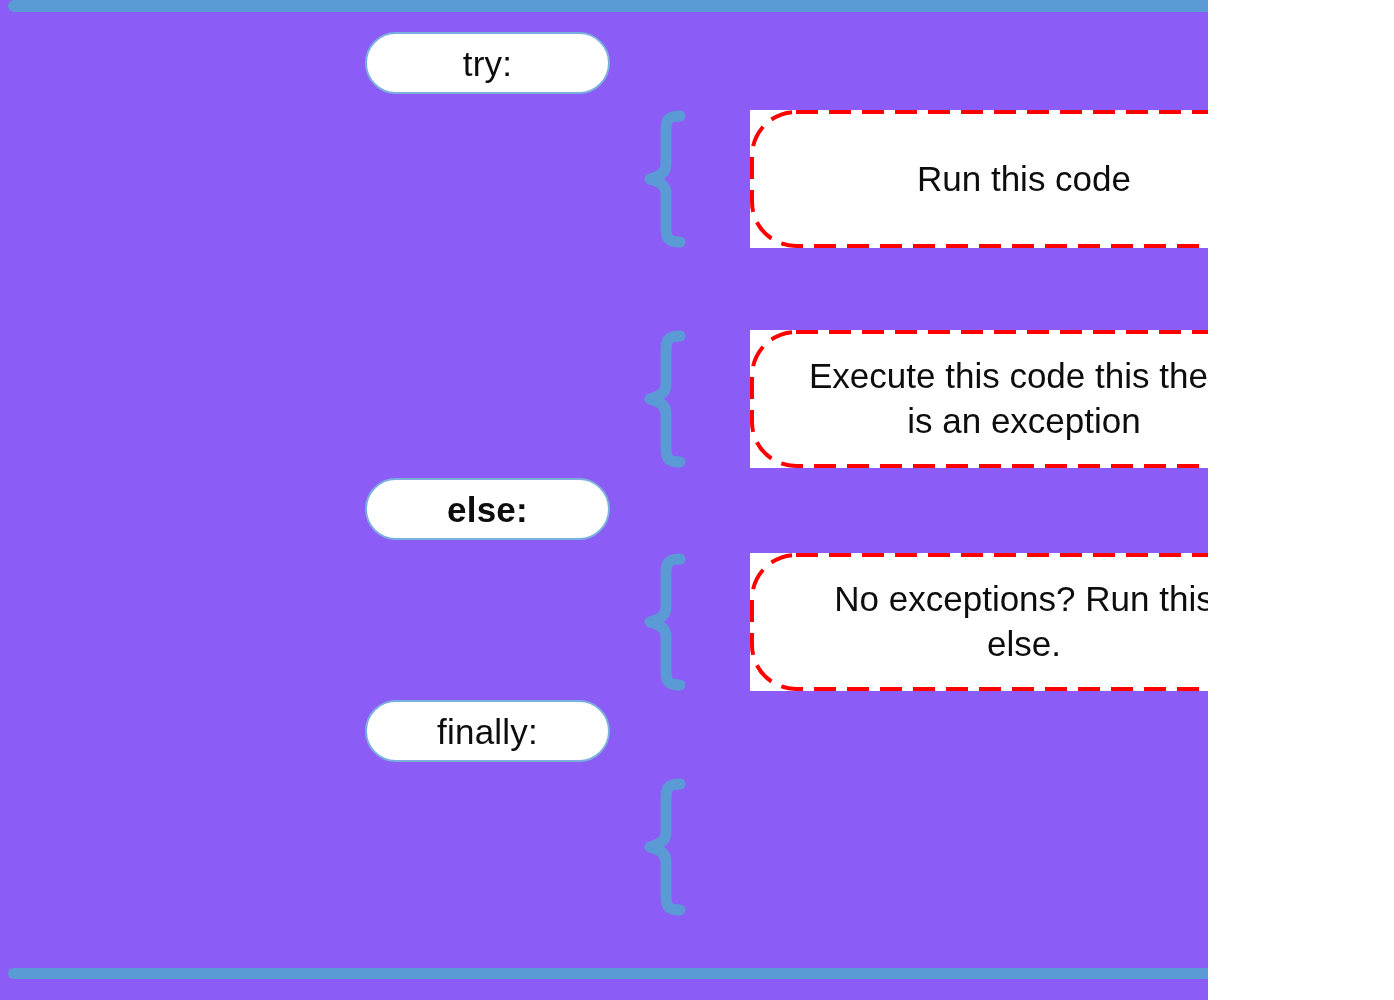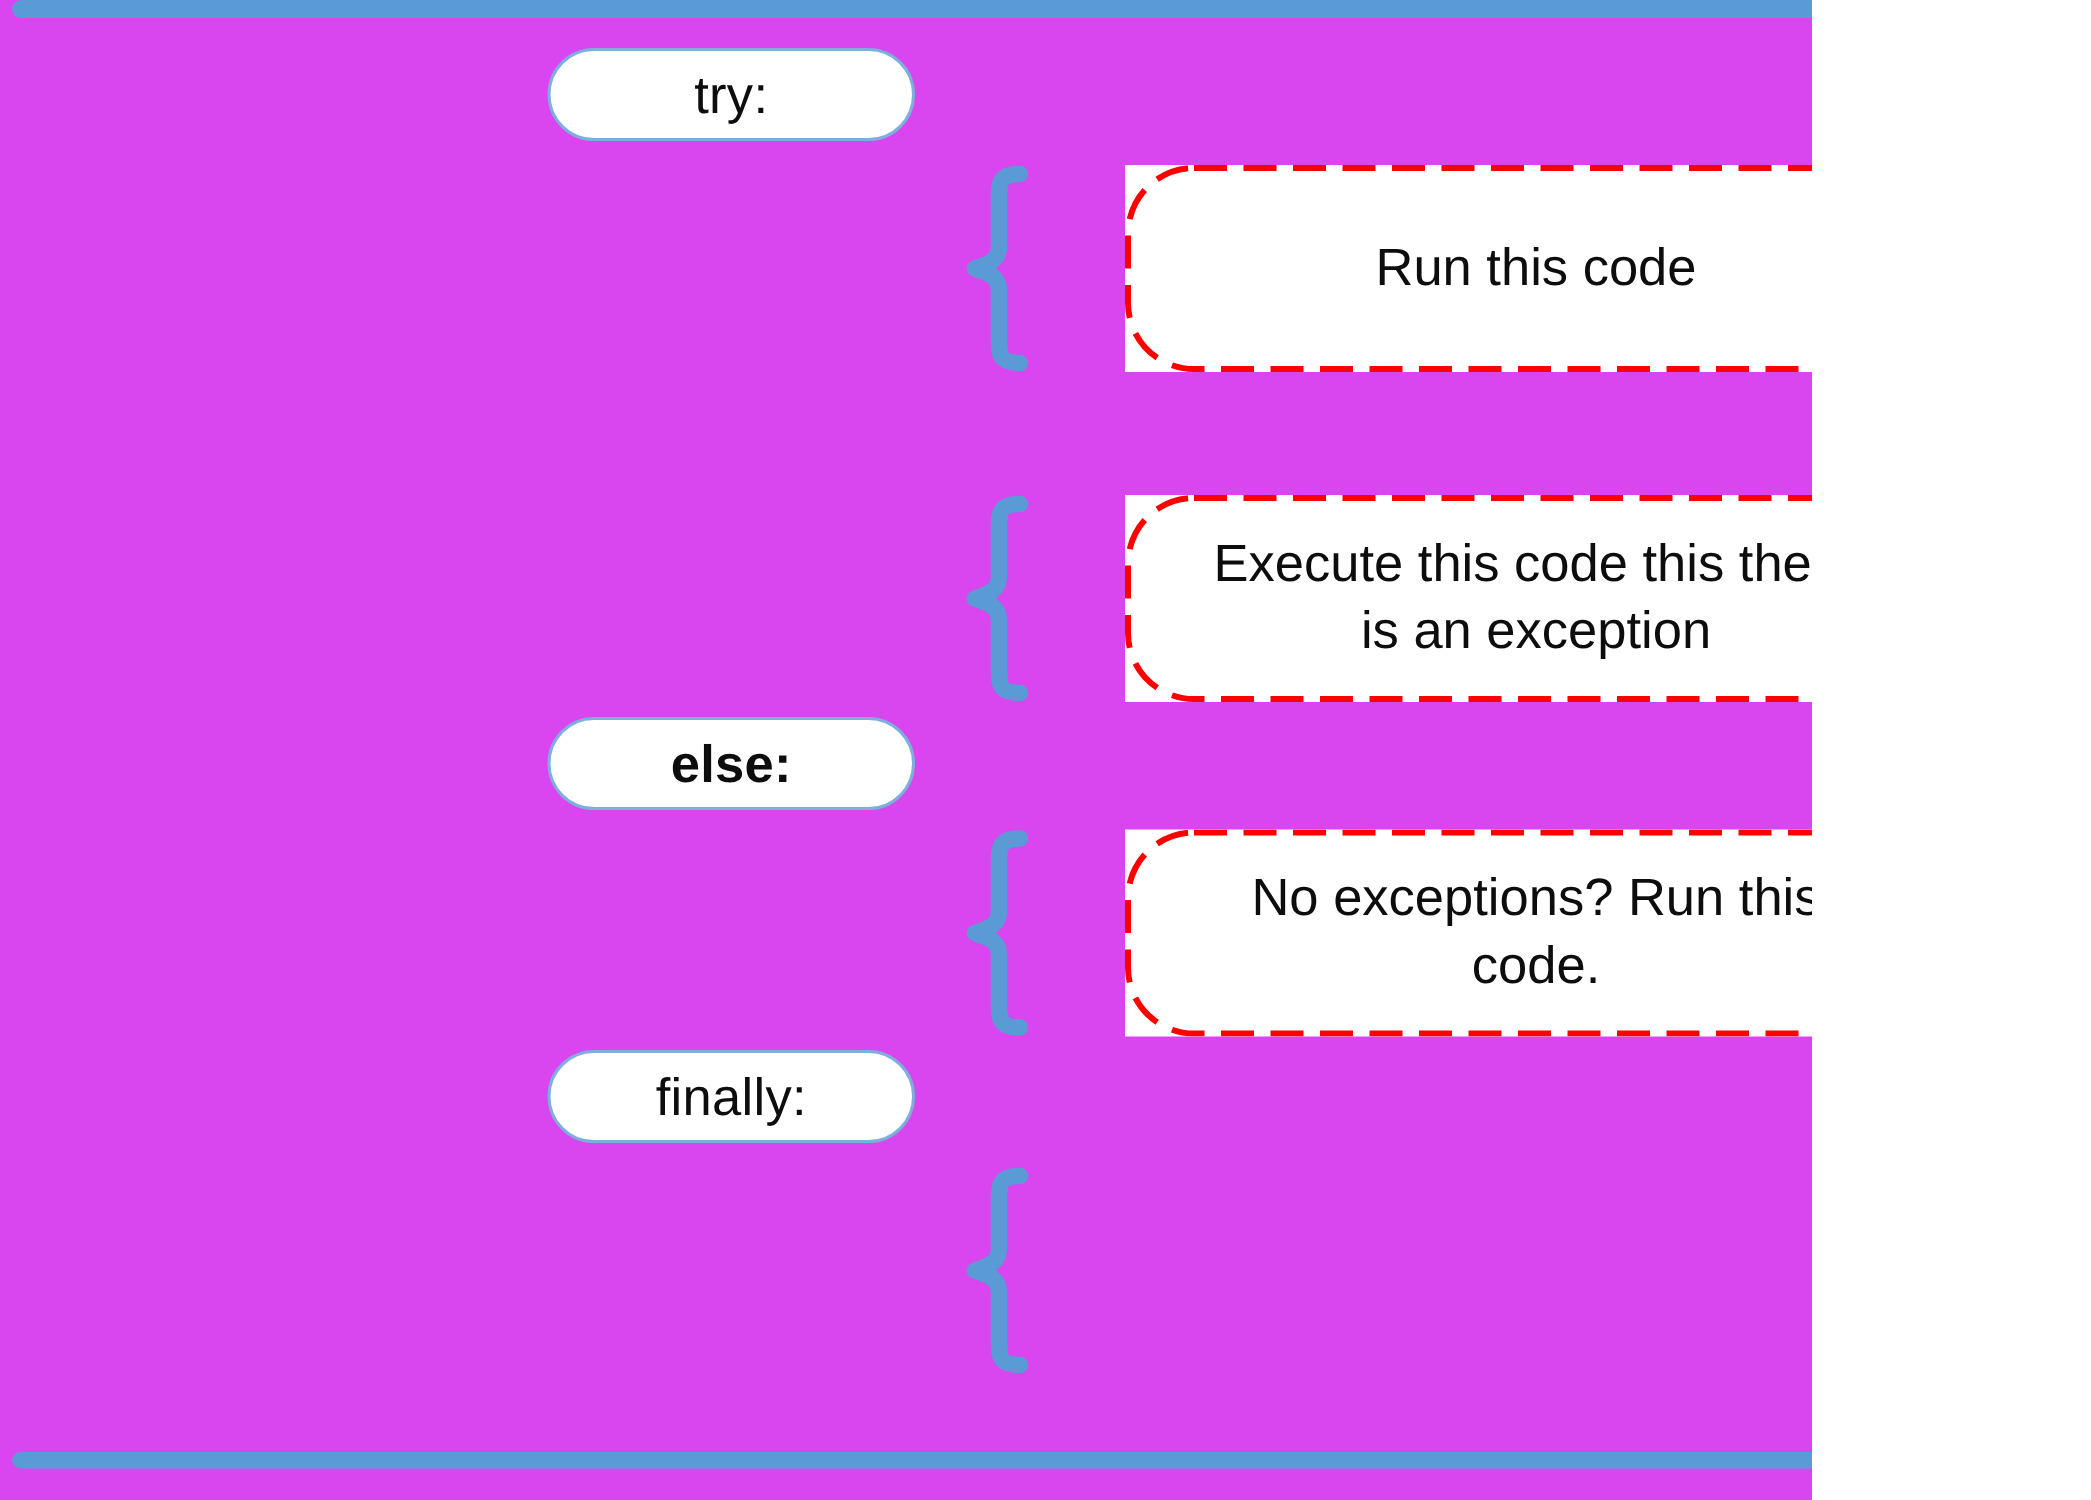"try:" #canvas { background: #d946ef -> #8b5cf6 }
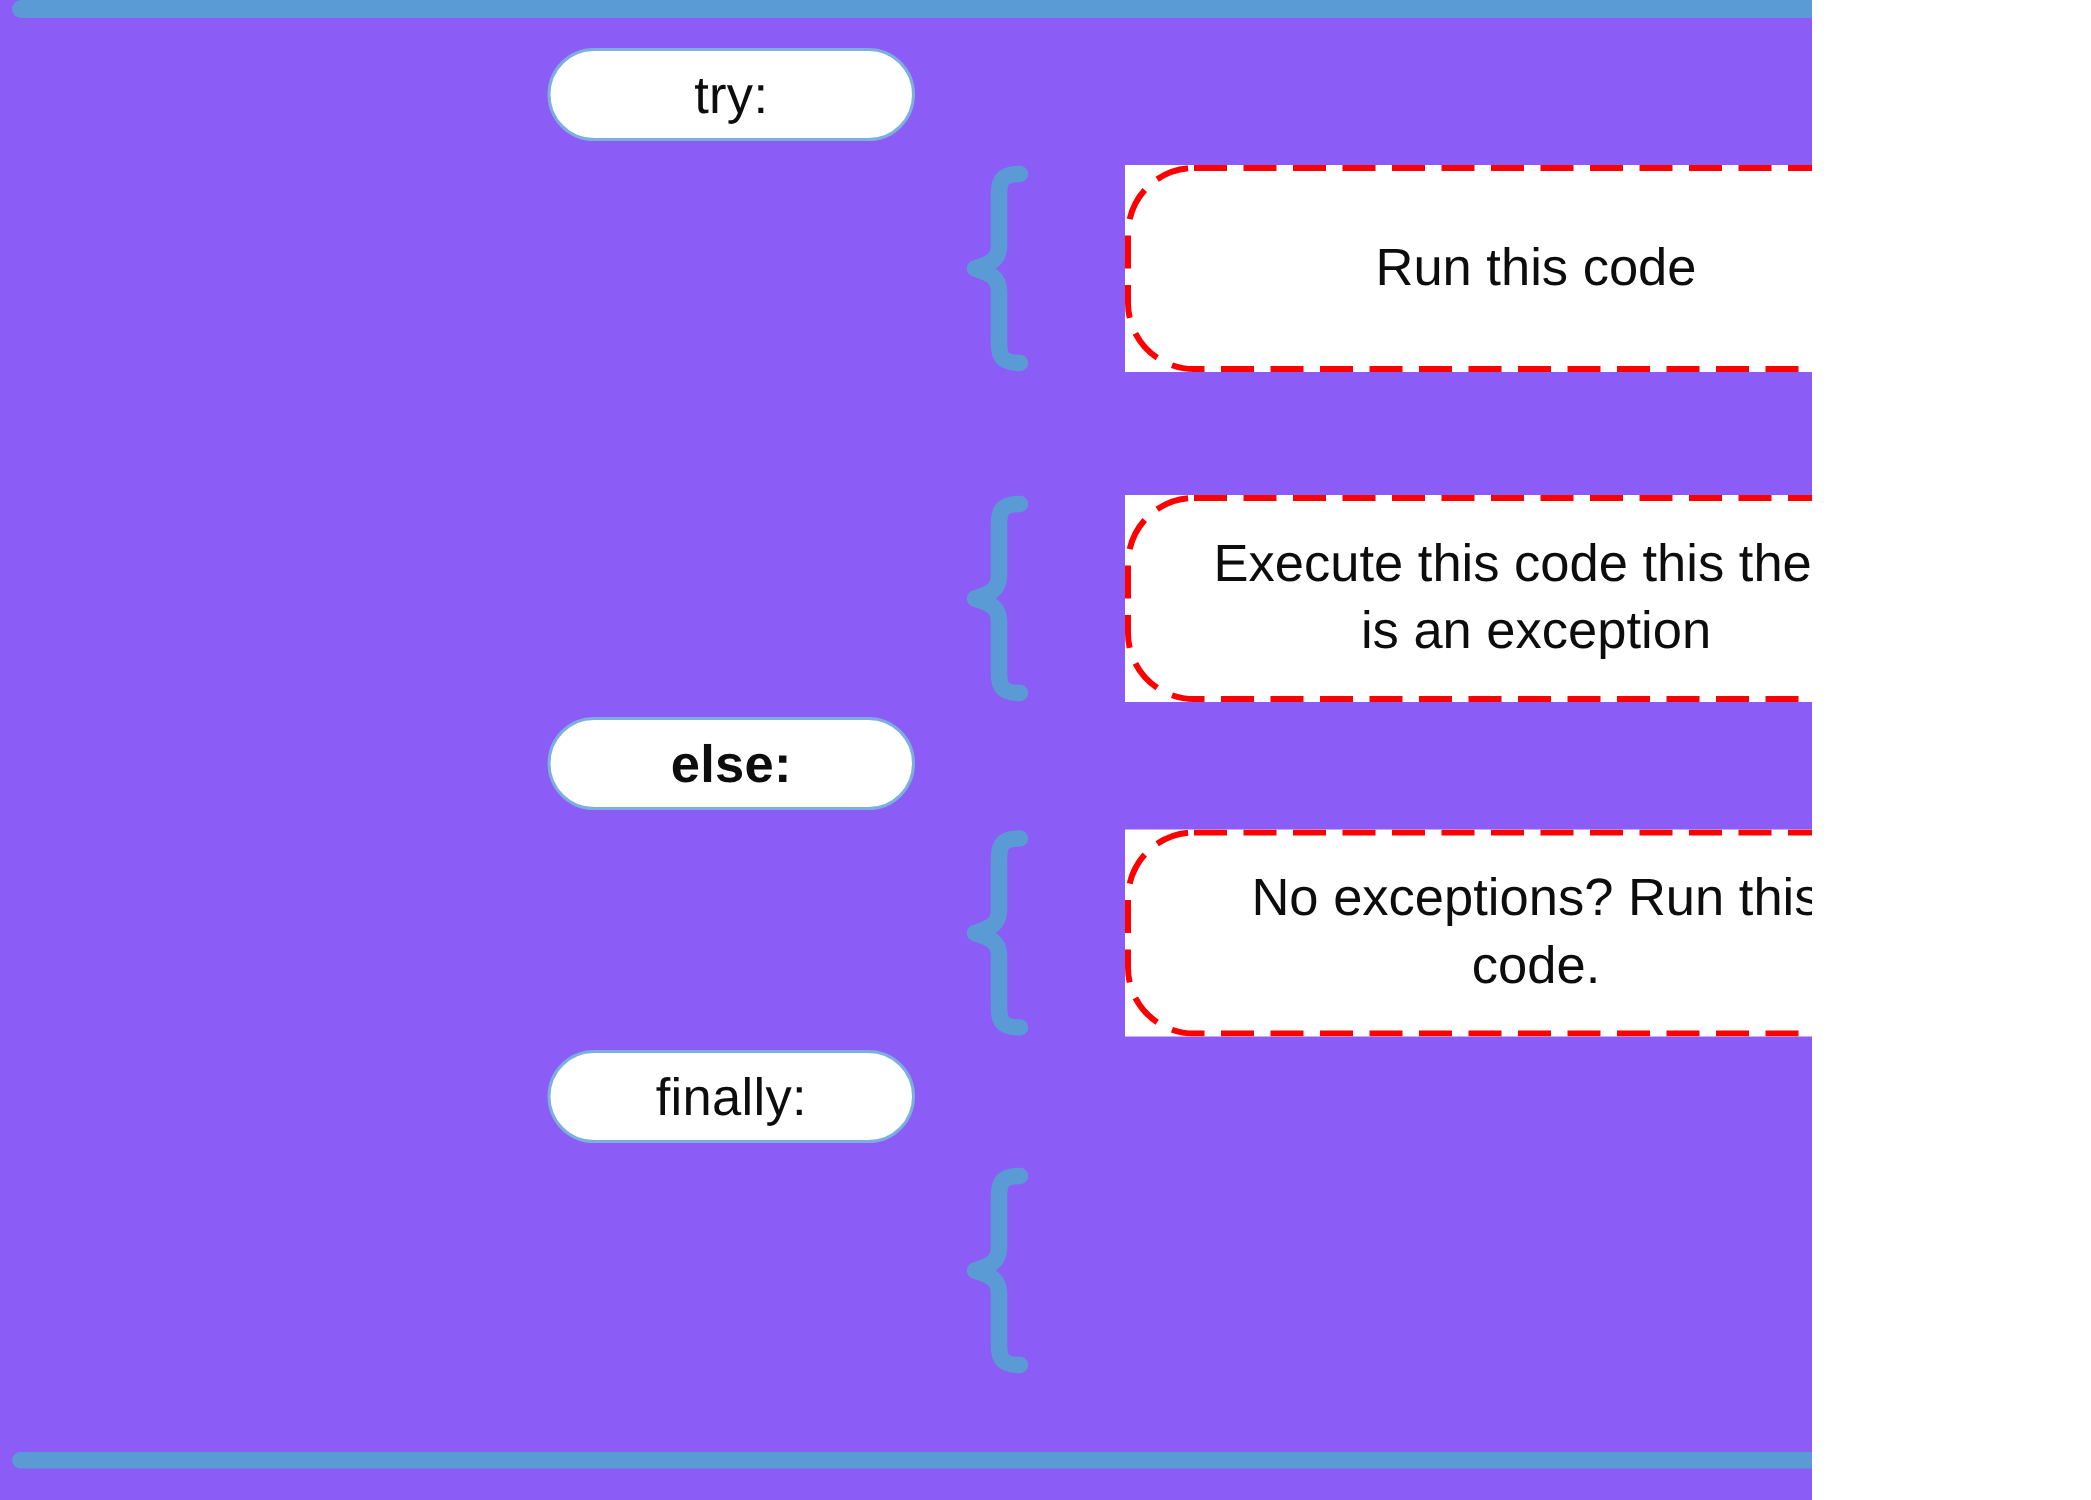"No exceptions? Run this code." div.dashbox-text { text: code -> else }
